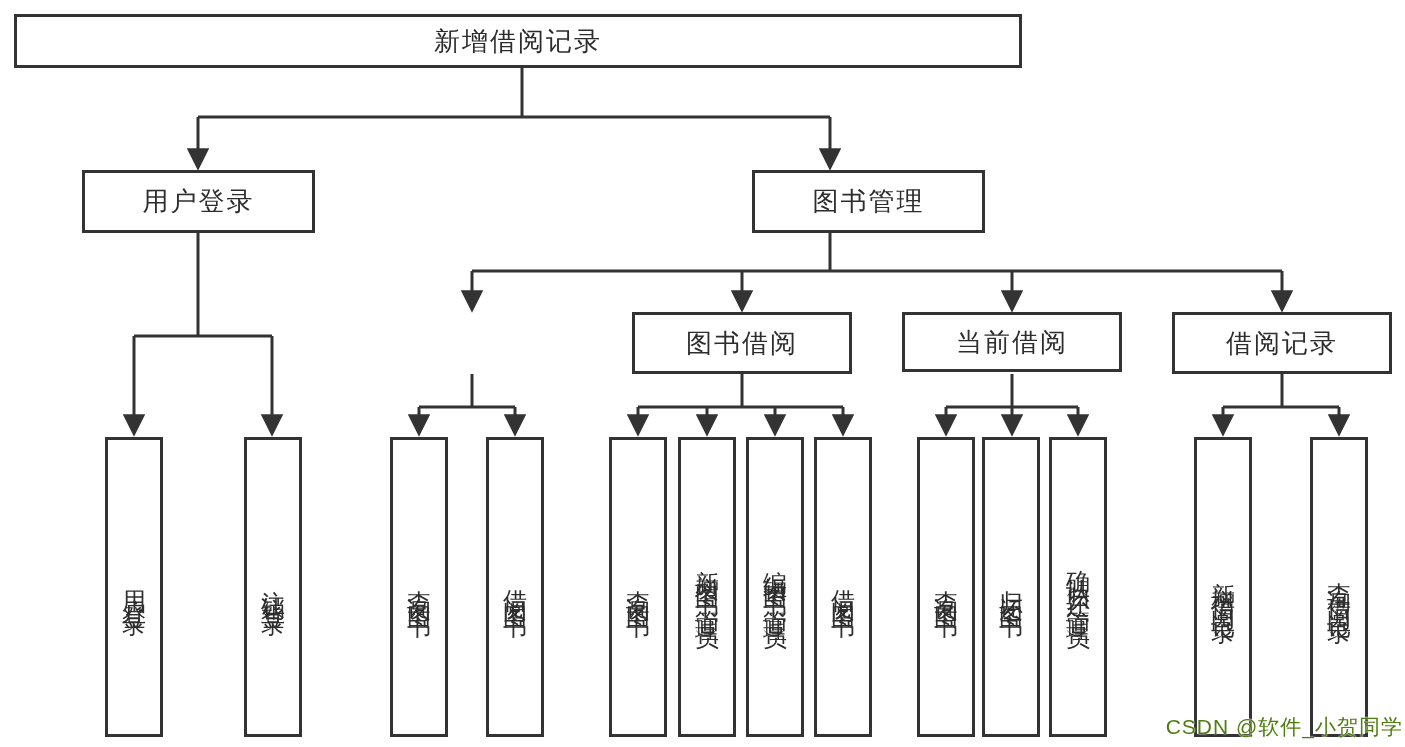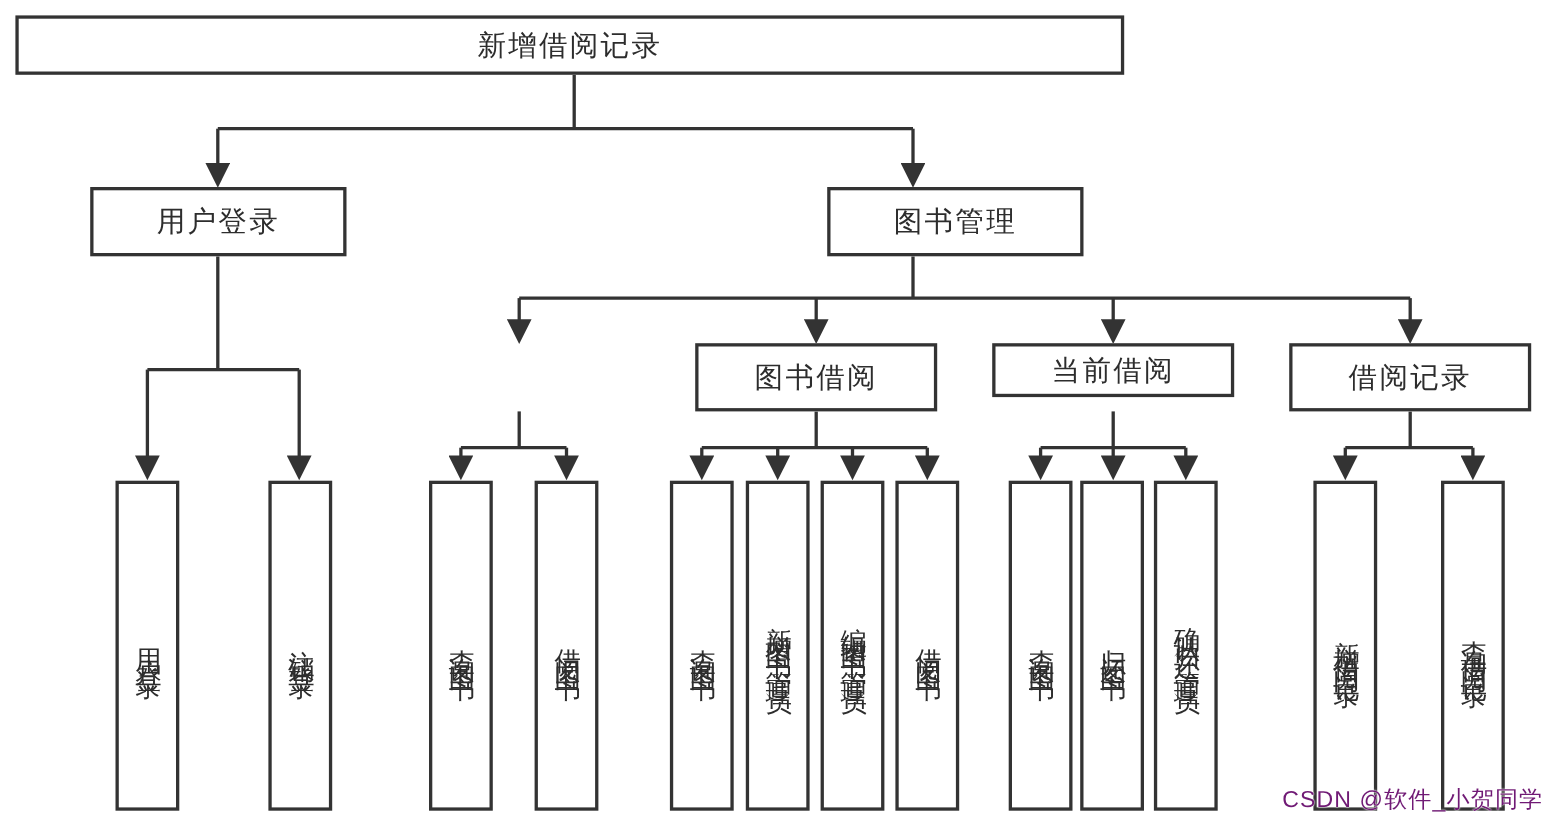"当前借阅" div.node { height: 49px -> 60px }
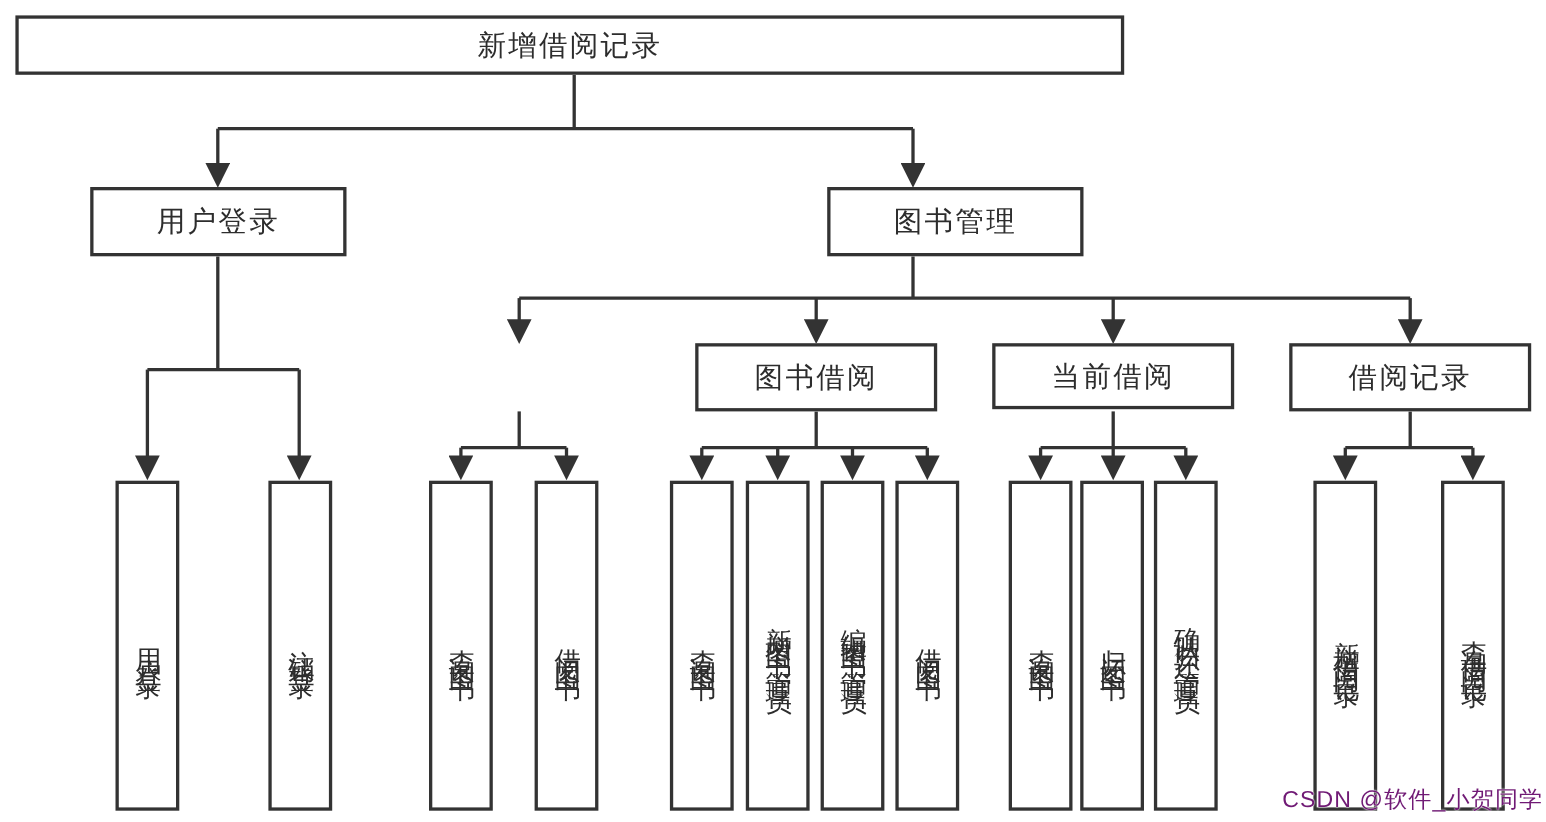"CSDN @软件_小贺同学" #watermark { color: #701a75 -> #4d7c0f }
